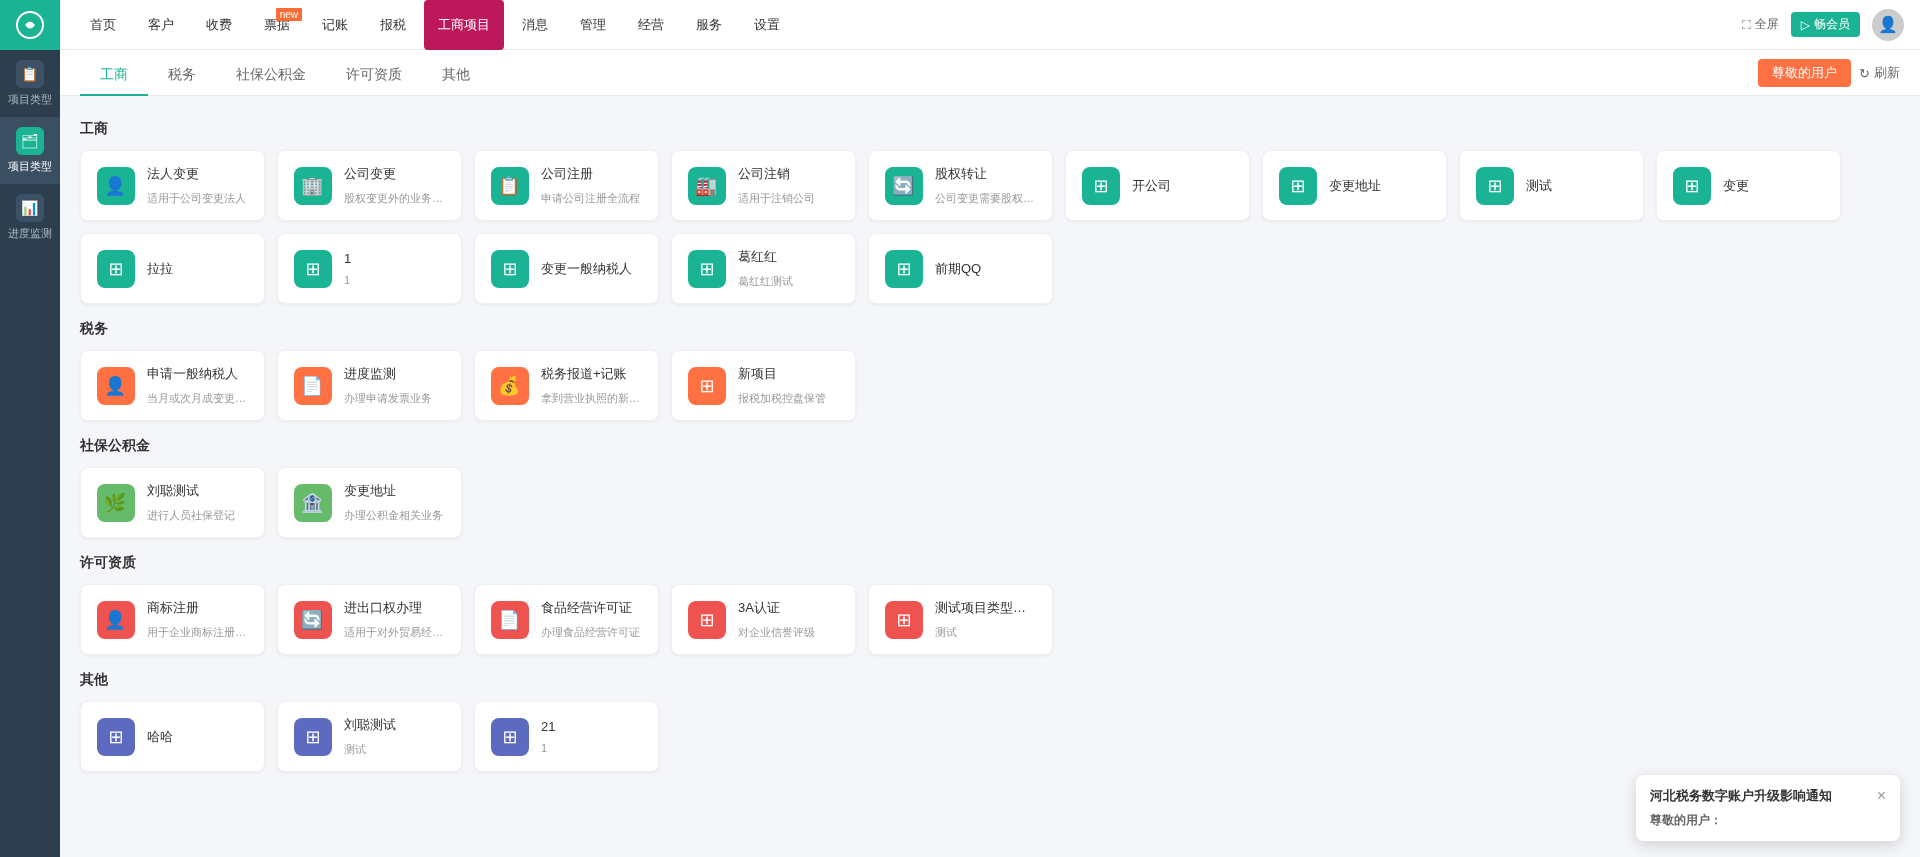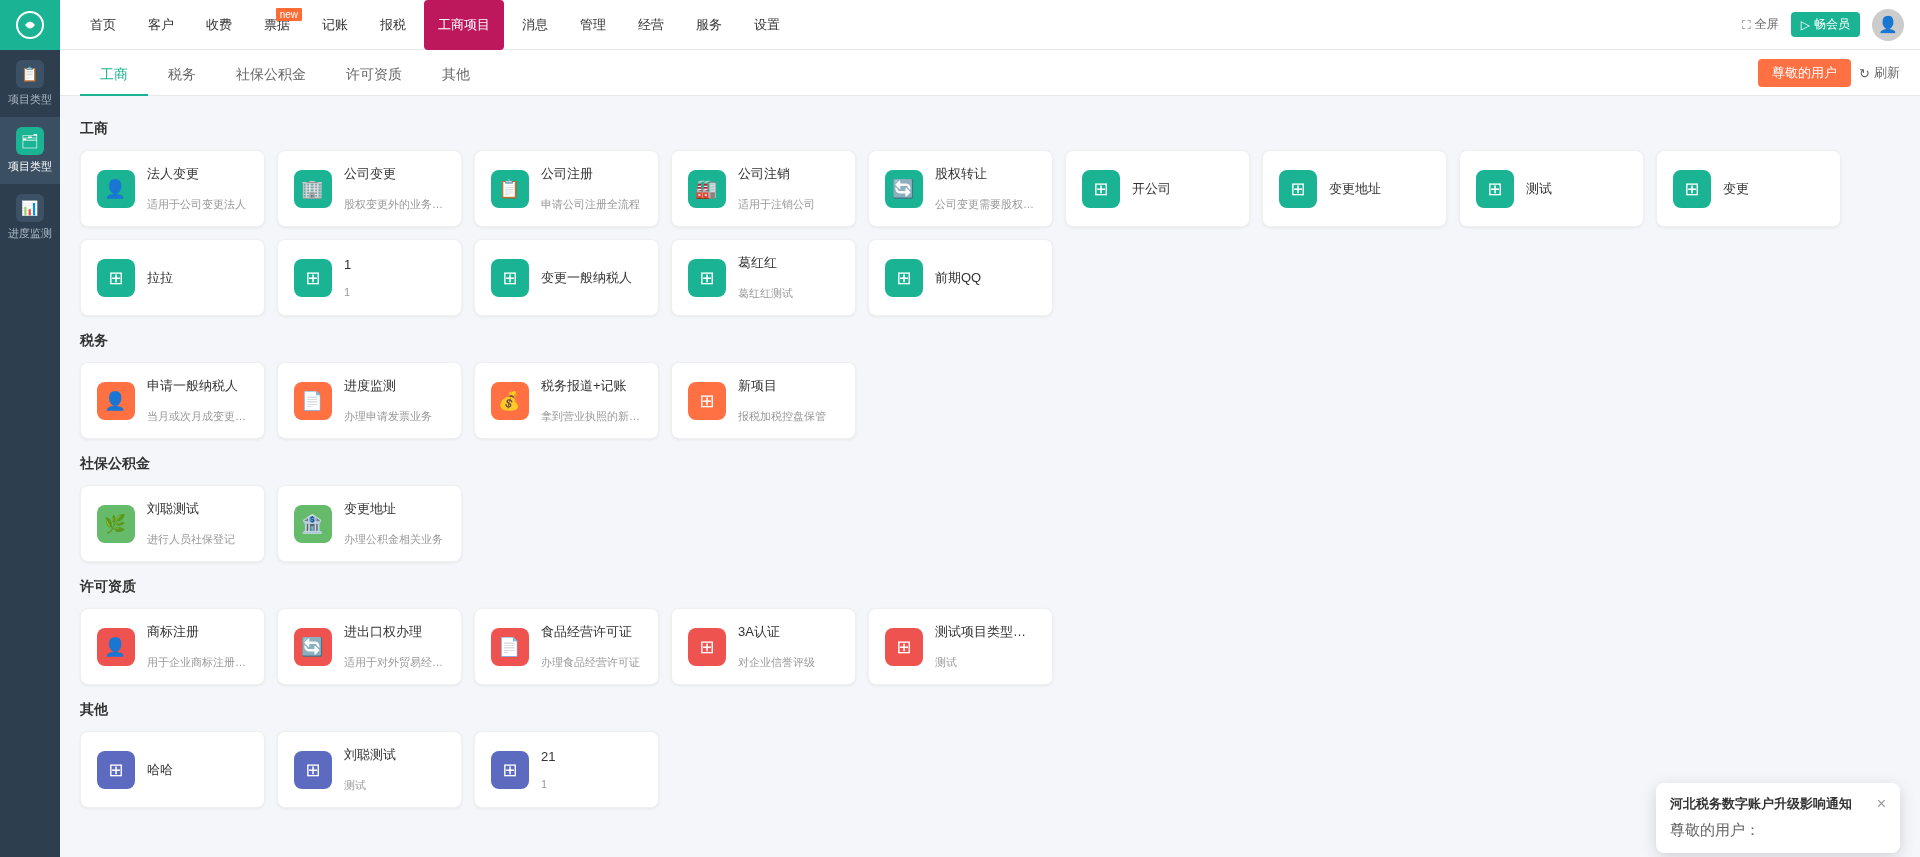"适用于公司变更法人" .card-desc { margin-top: 14px -> 8px }
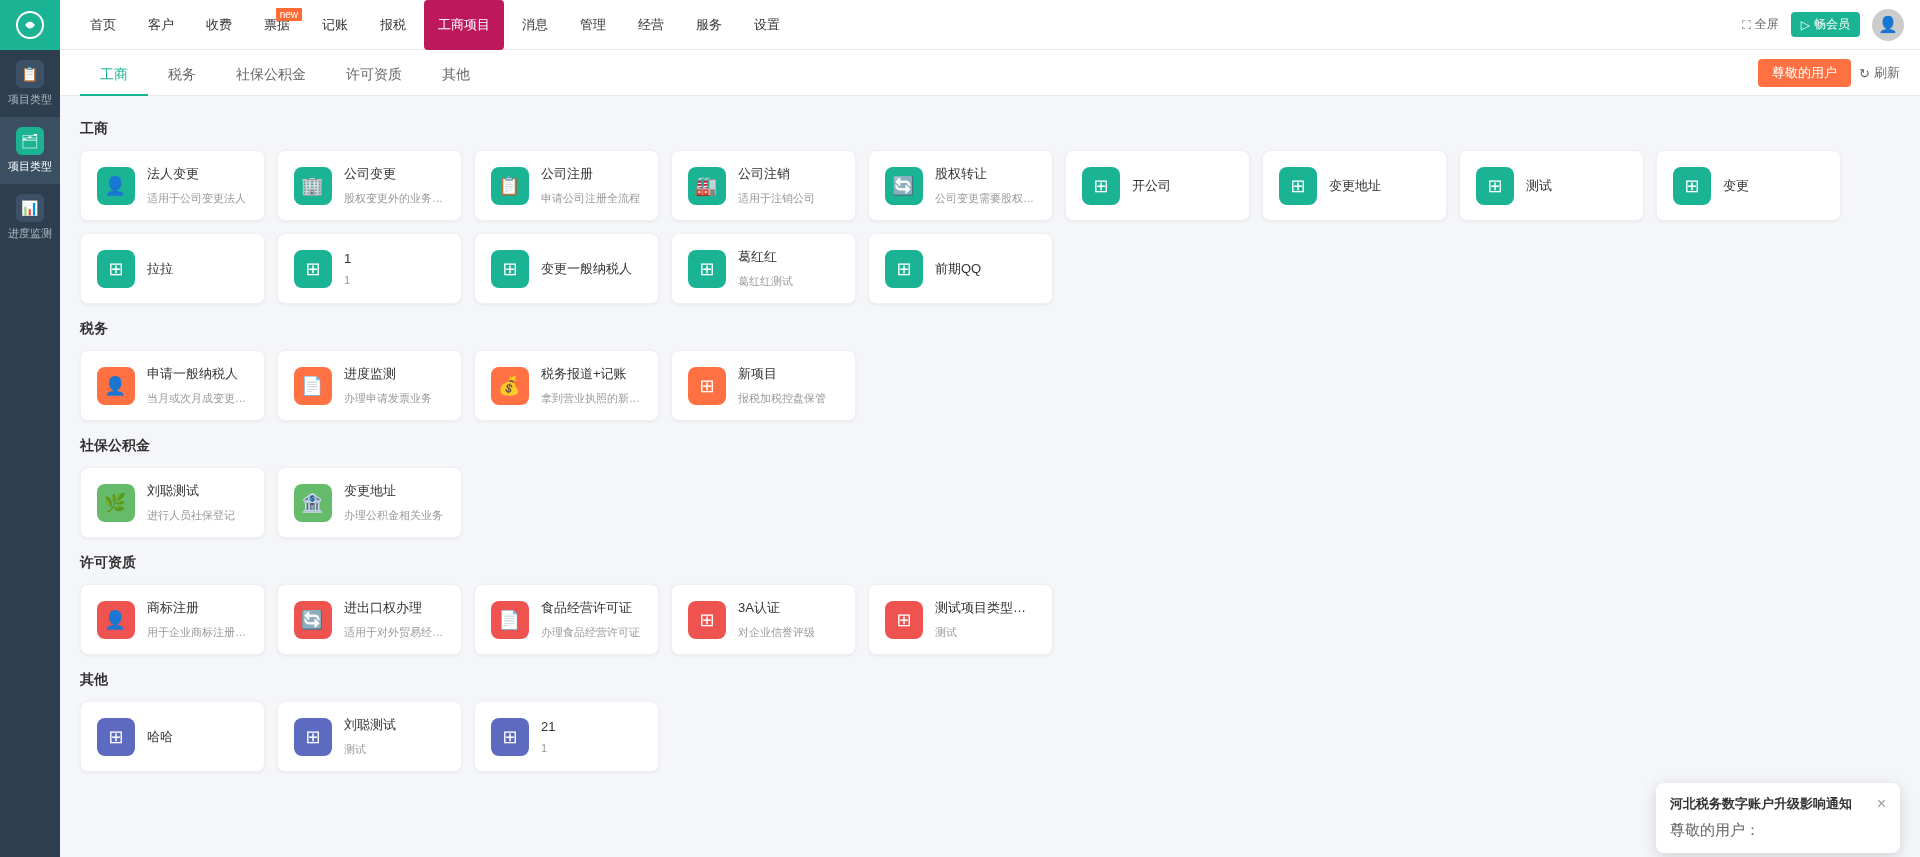"河北税务数字账户升级影响通知" .notification-popup { bottom: 4px -> 16px; width: 244px -> 264px }
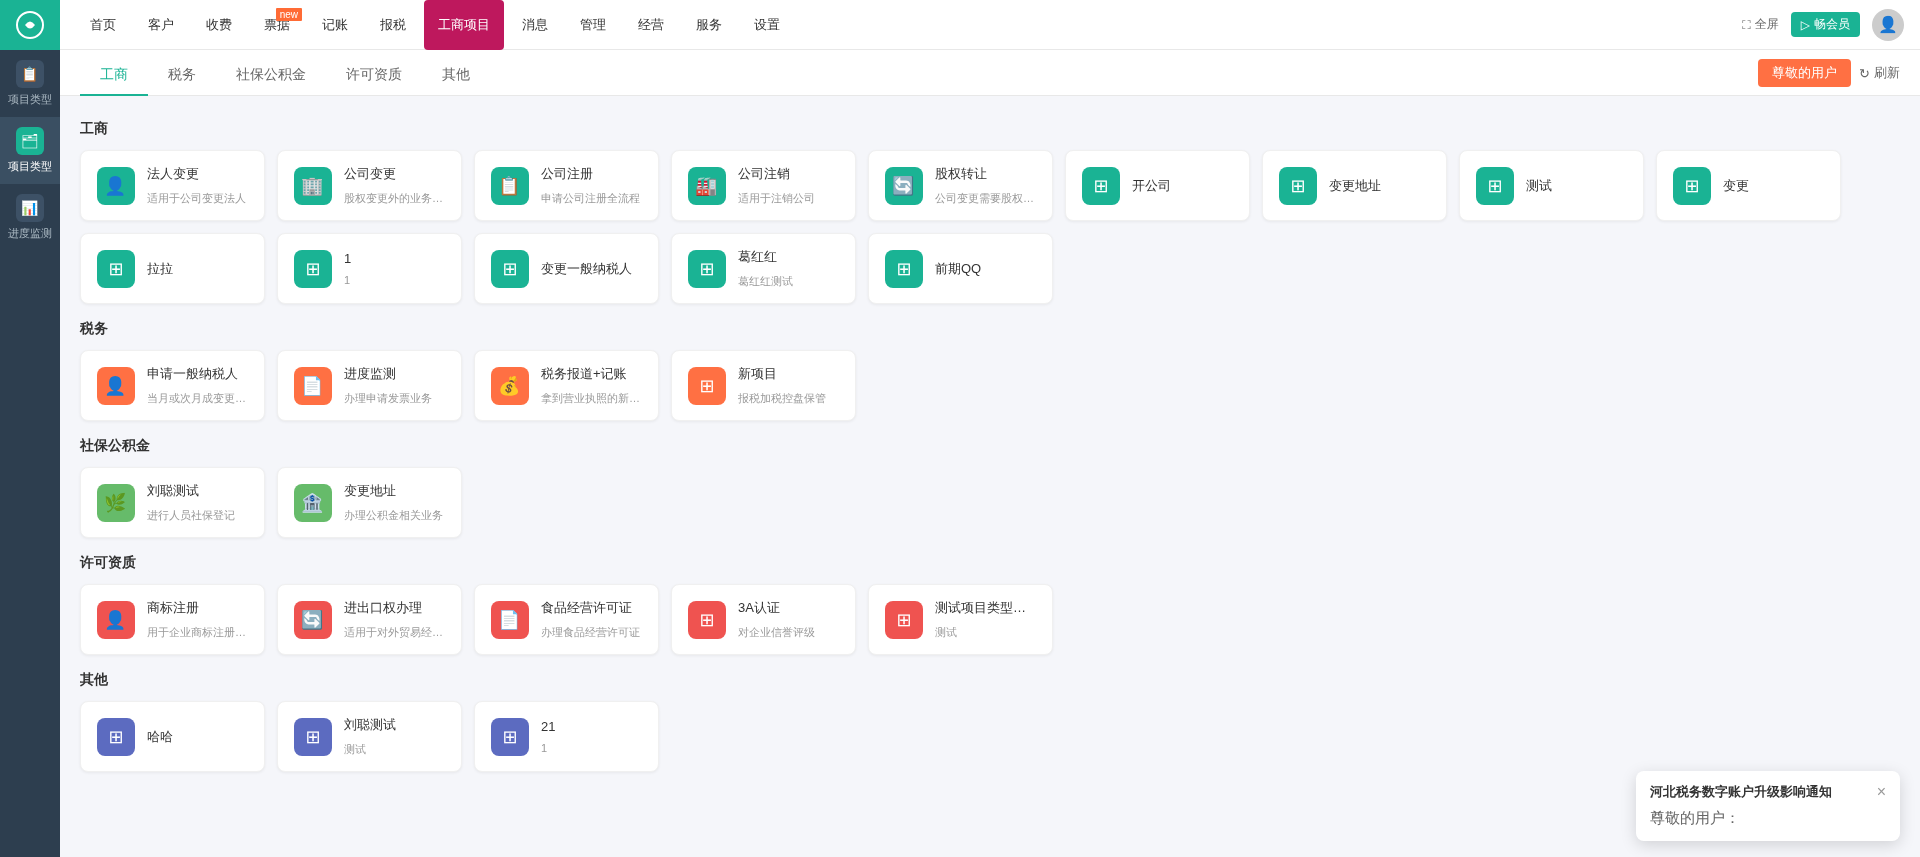"尊敬的用户：" .notification-body { font-size: 15px -> 12px; font-weight: none -> bold }
